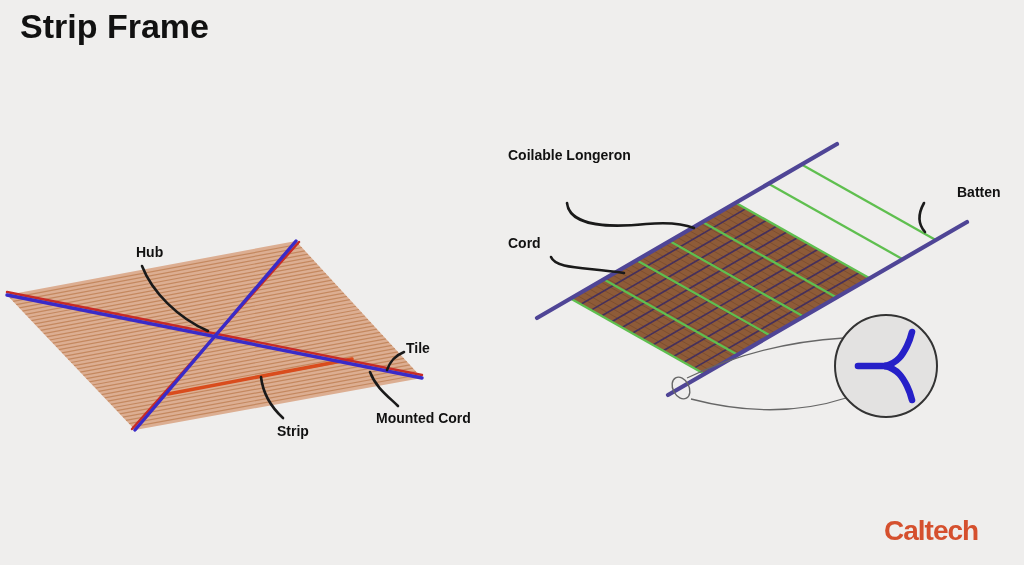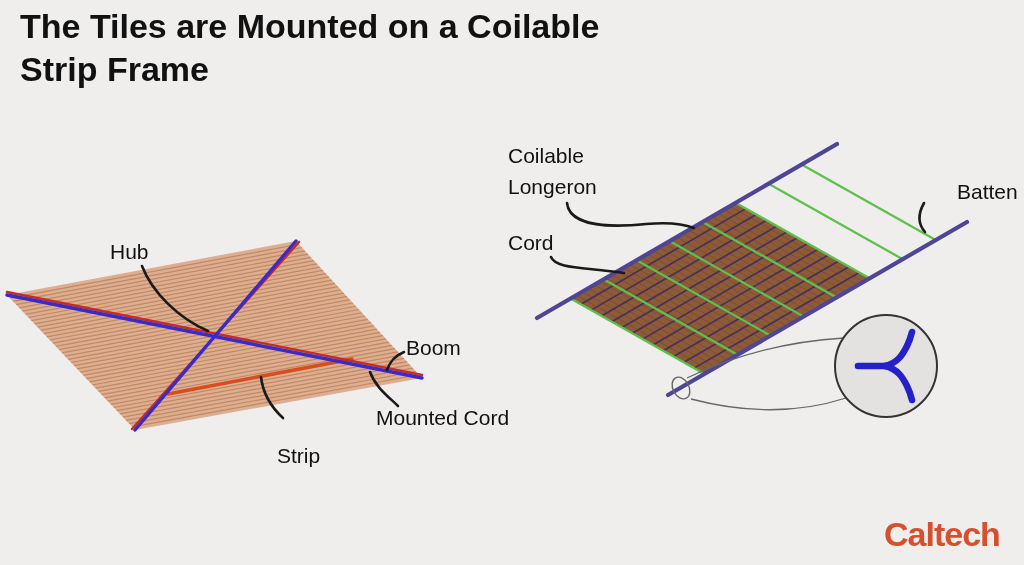"The Tiles are Mounted on" div { html: <div>The Tiles are Mounted on a Coilable</div> -> none }
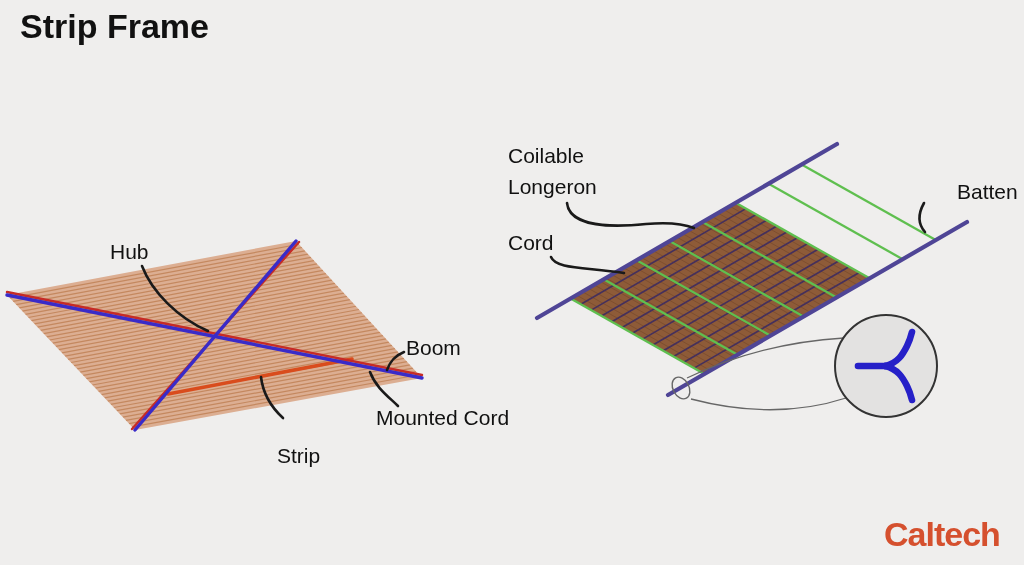"Coilable Longeron" .label { font-size: 21px -> 14px; font-weight: normal -> bold }
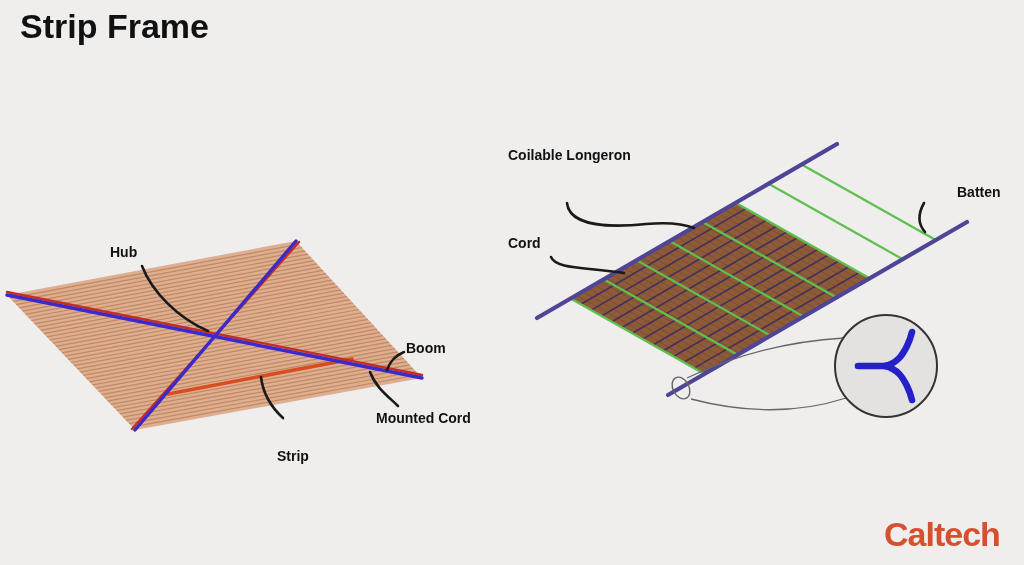"Hub" div.label { left: 110px -> 136px }
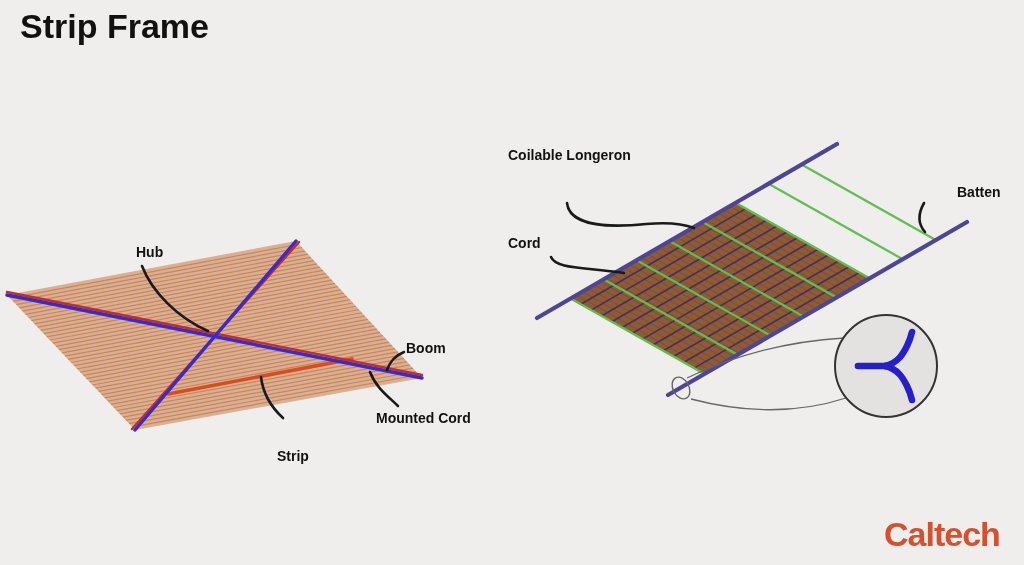"Boom" div.label { text: Boom -> Tile }
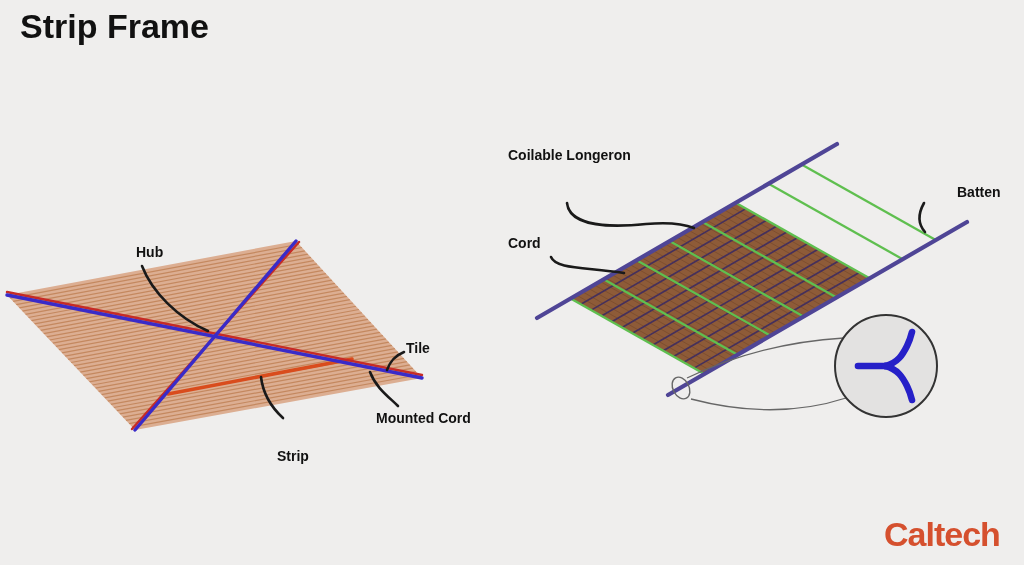"Strip" div.label { top: 444px -> 419px }
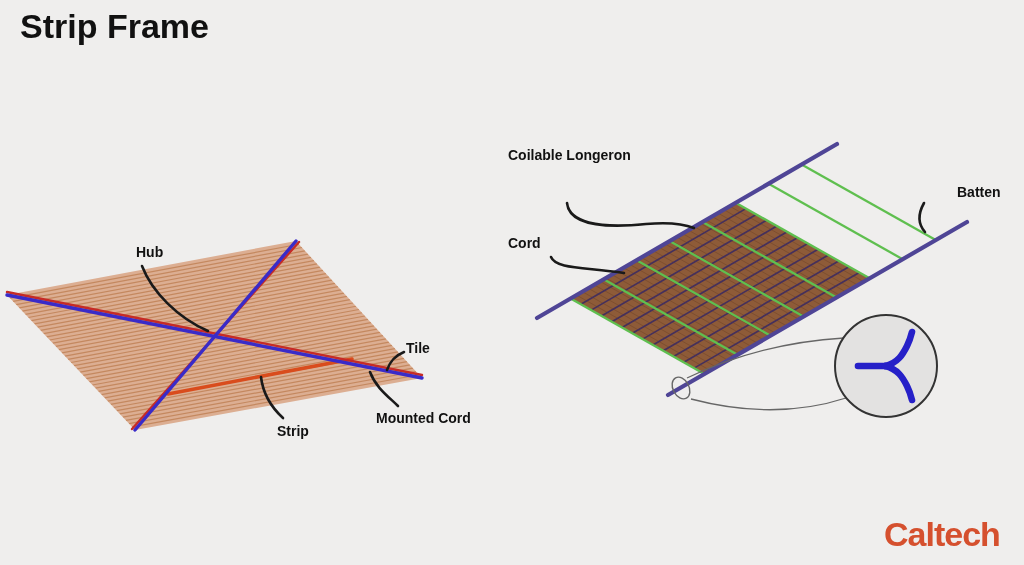"Caltech" #caltech-logo { font-size: 34px -> 28px }
